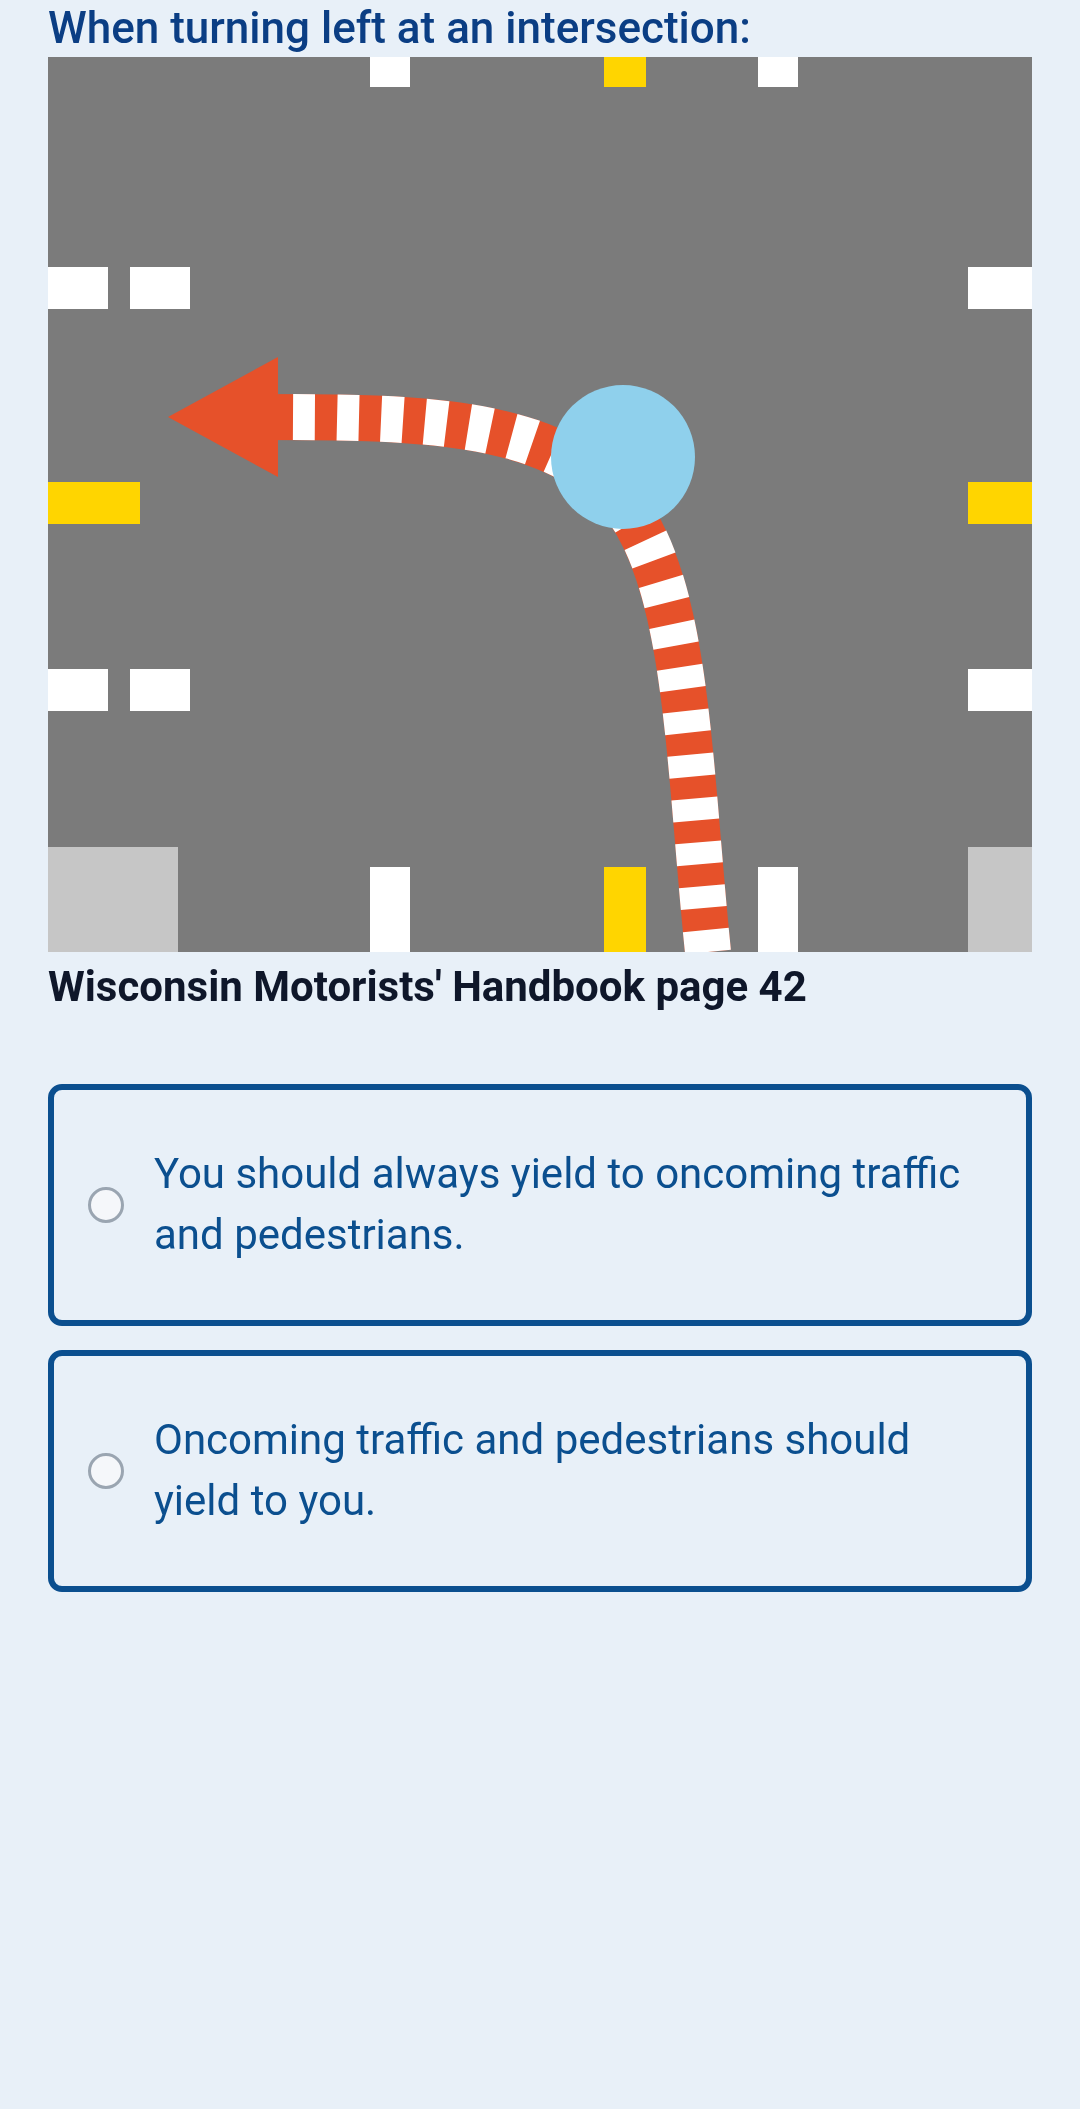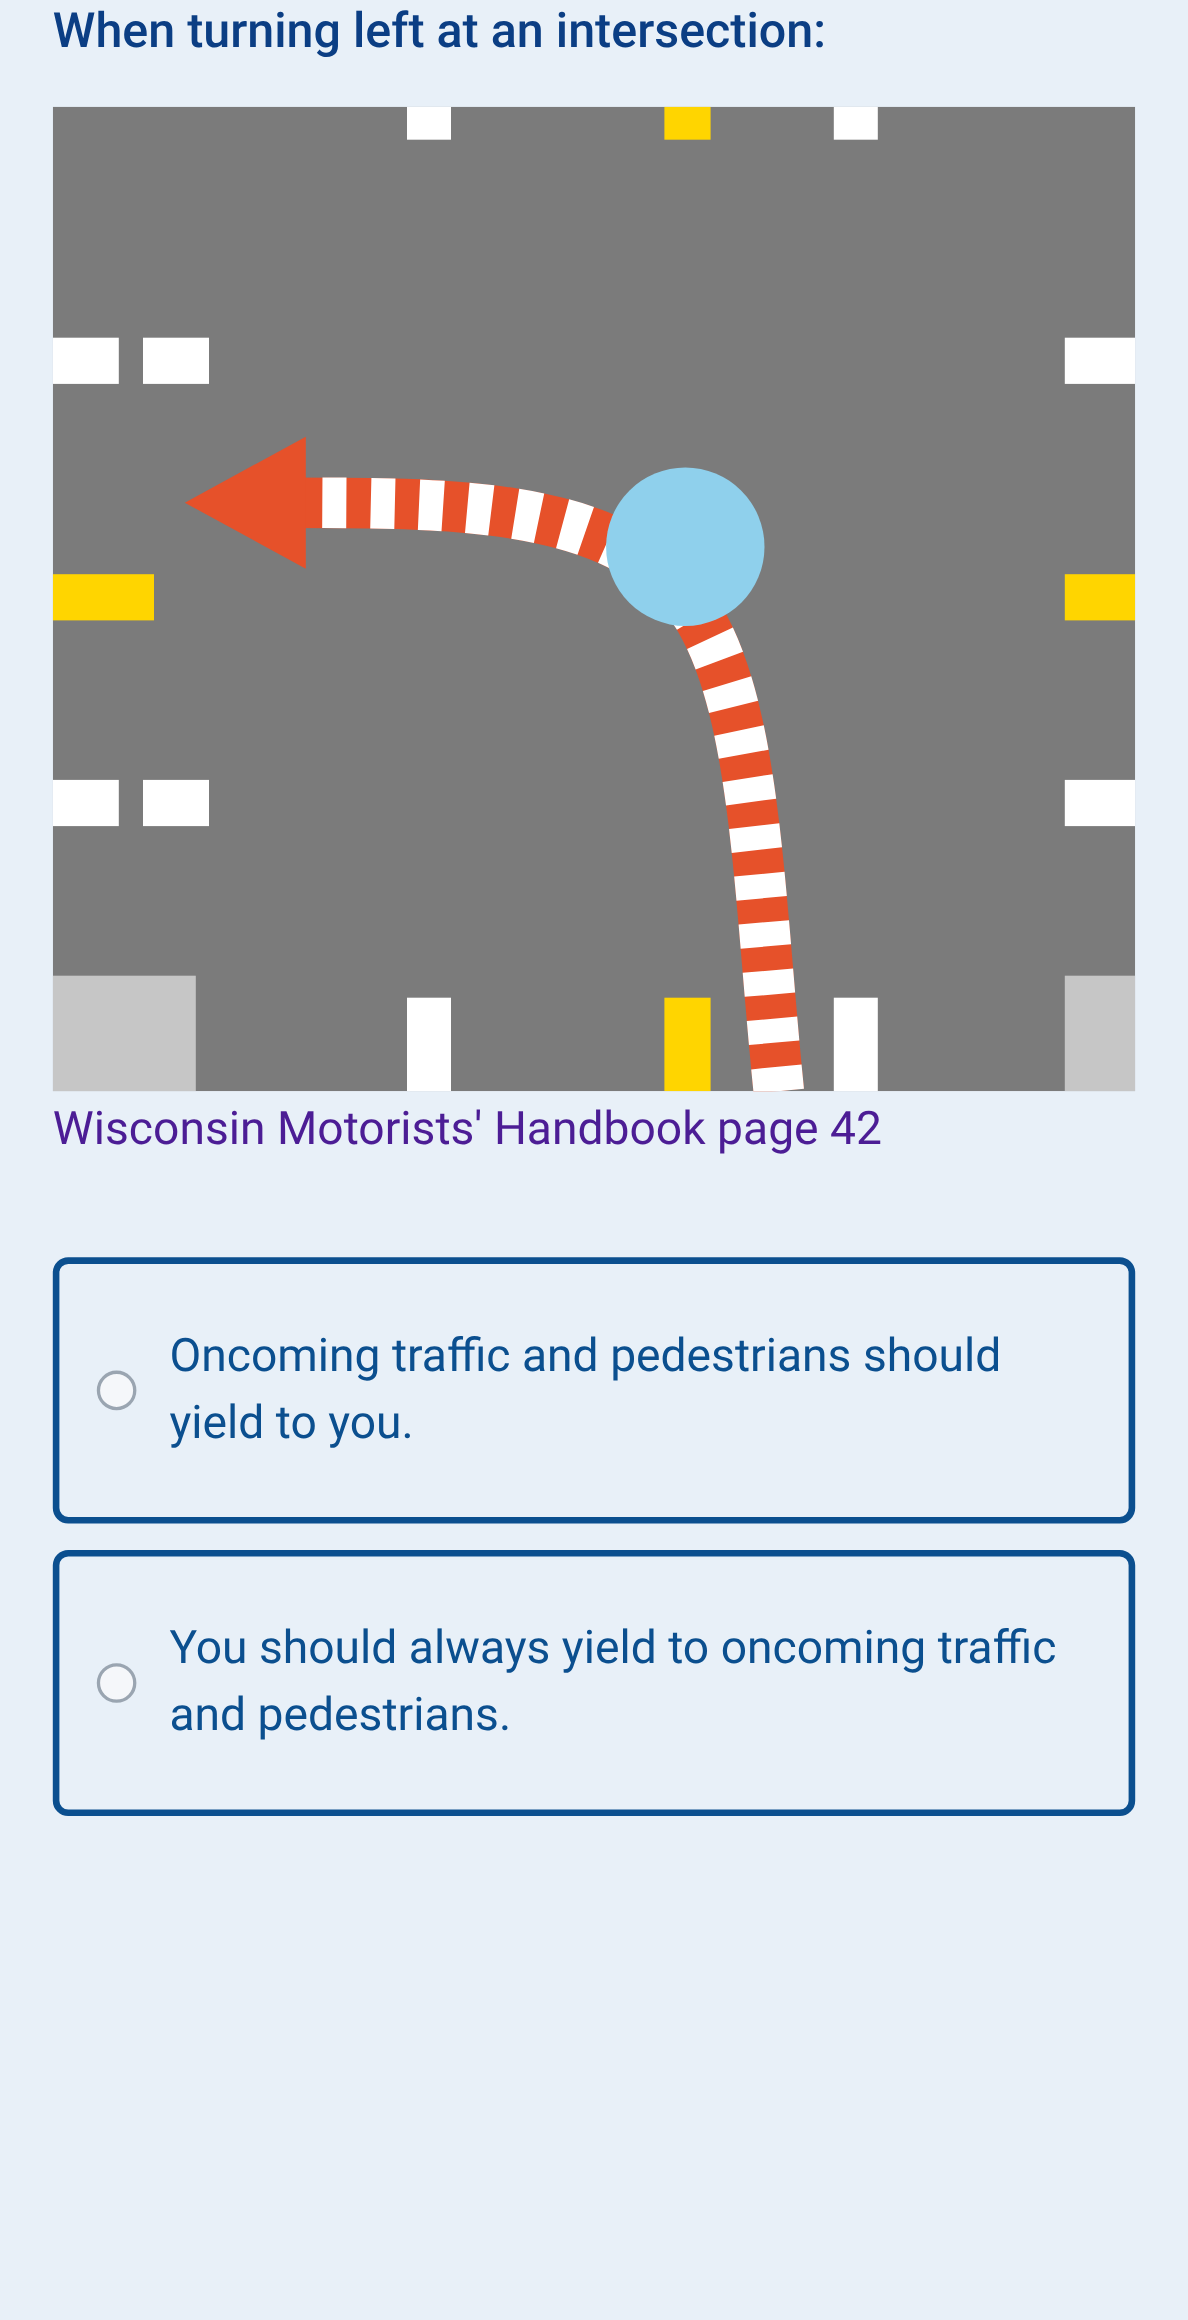"When turning left at an" .question-title { margin-bottom: 40px -> none }
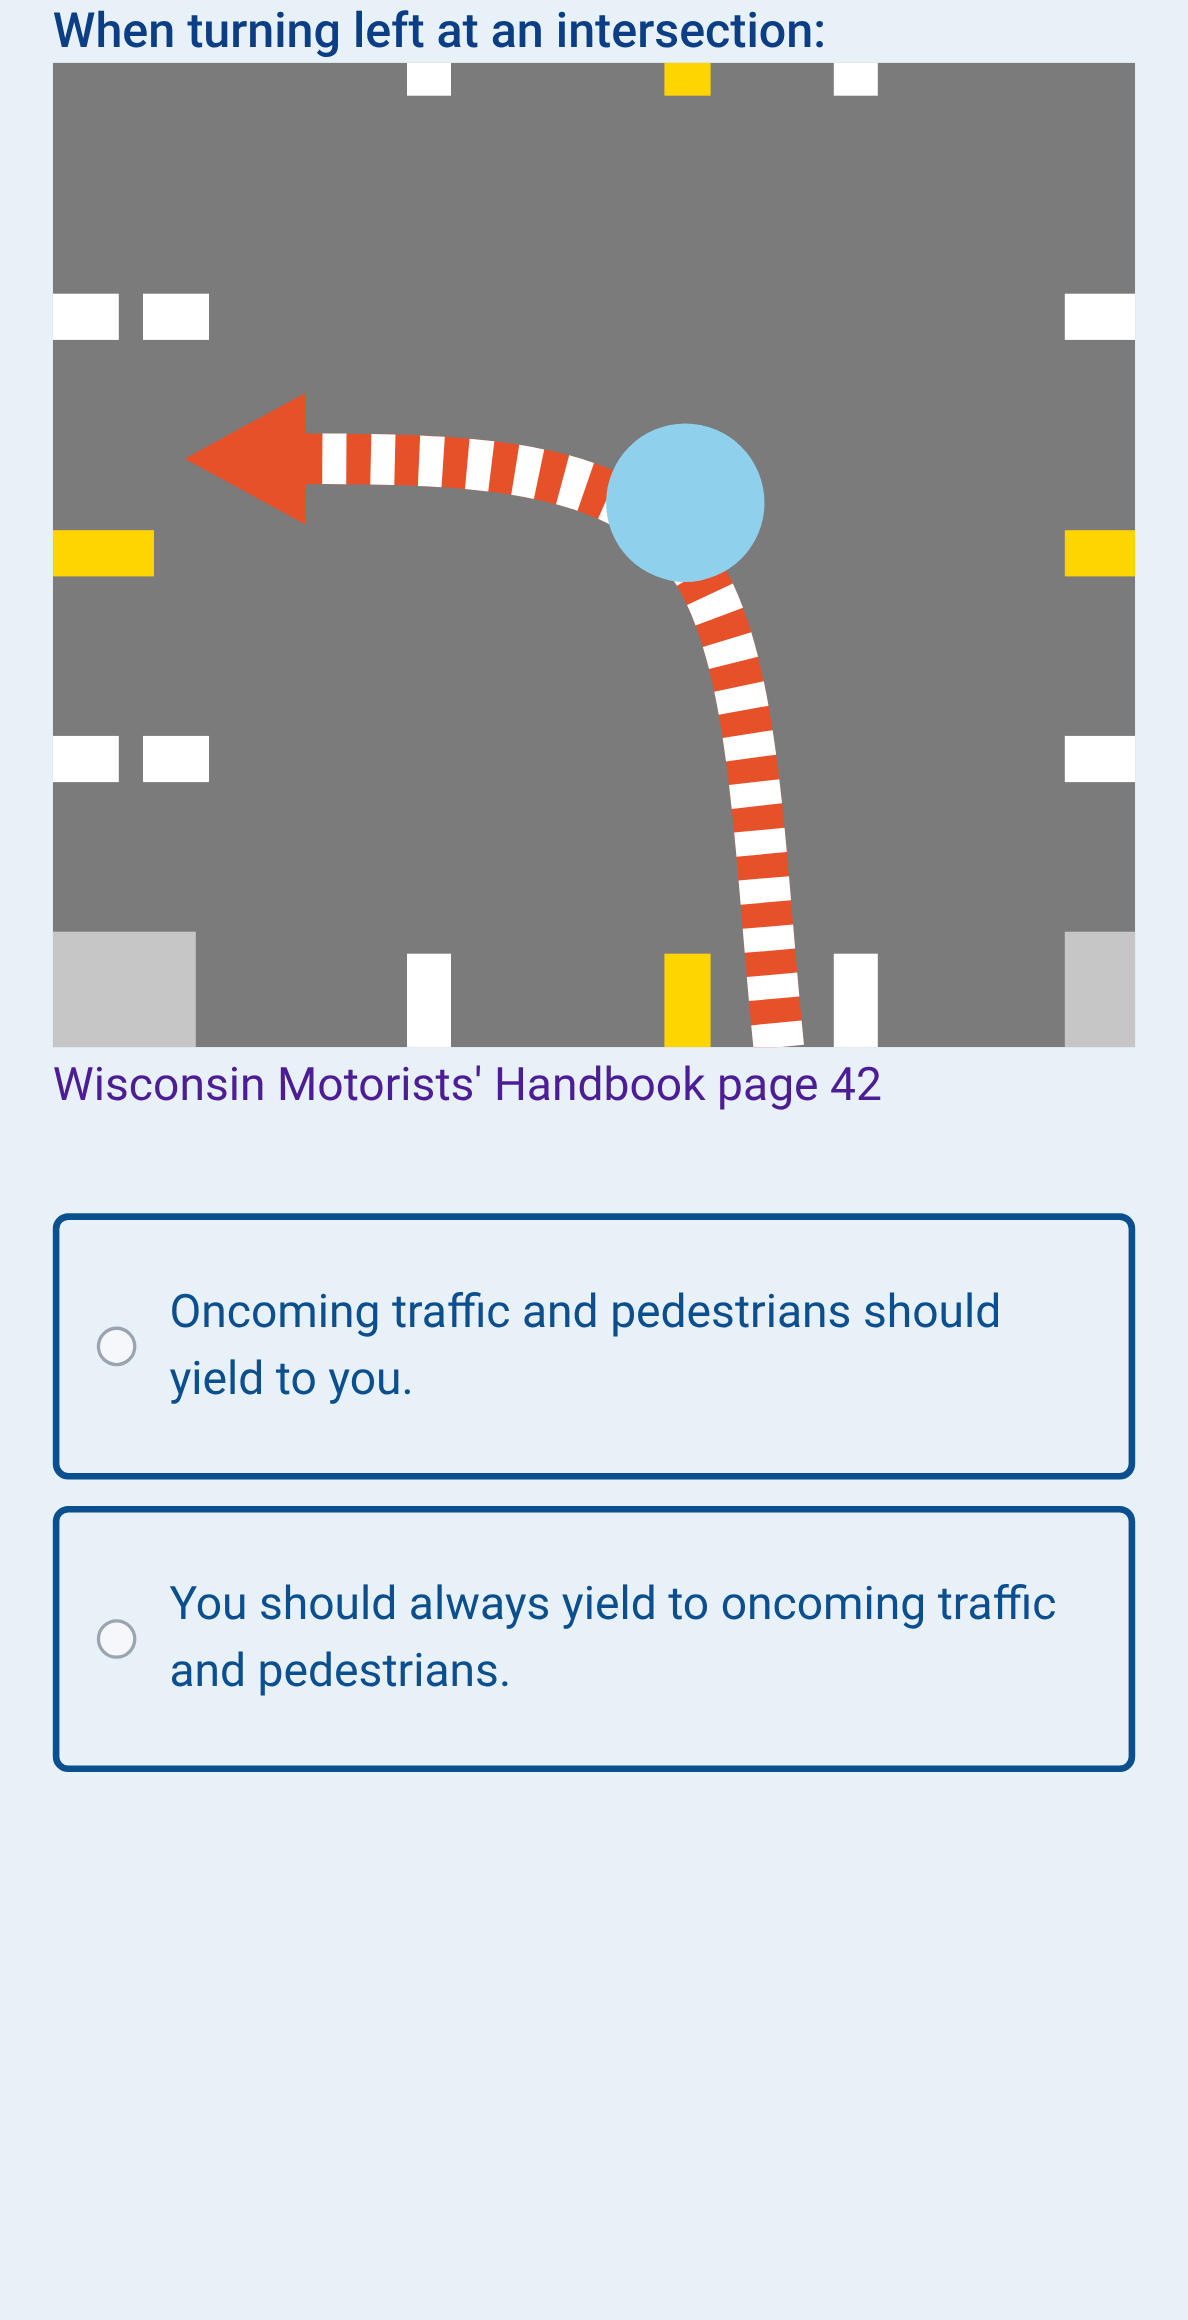"Wisconsin Motorists' Handbook page 42" .caption { color: #4c1d95 -> #0f172a; font-weight: 400 -> 700; margin-bottom: 92px -> 73px }
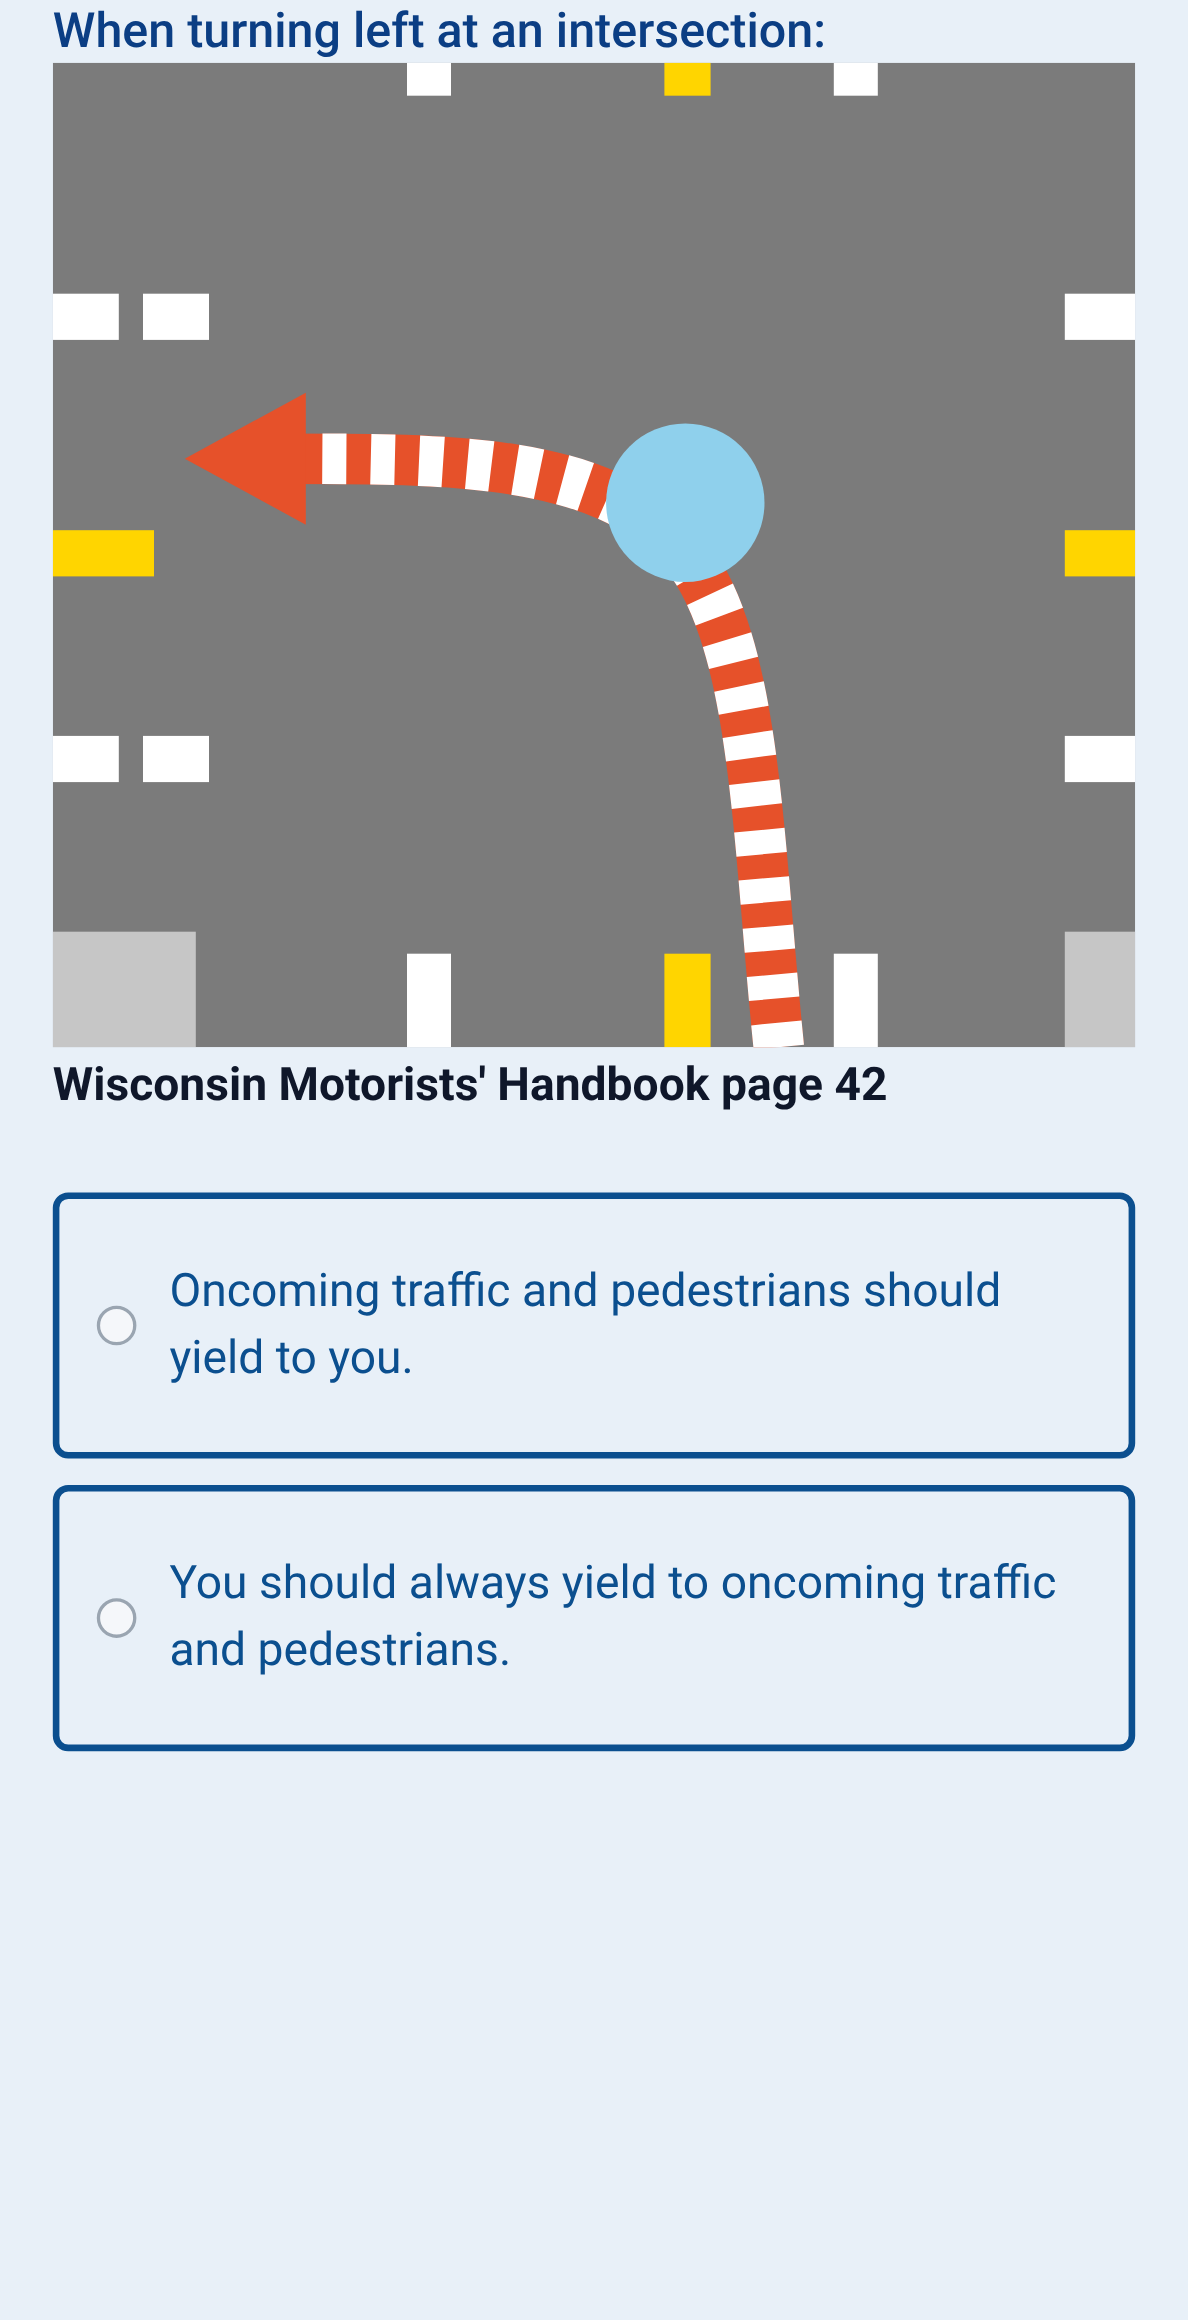"Oncoming traffic and pedestrians should" div.answer { order: before "You should always yield to" -> after "You should always yield to" }
